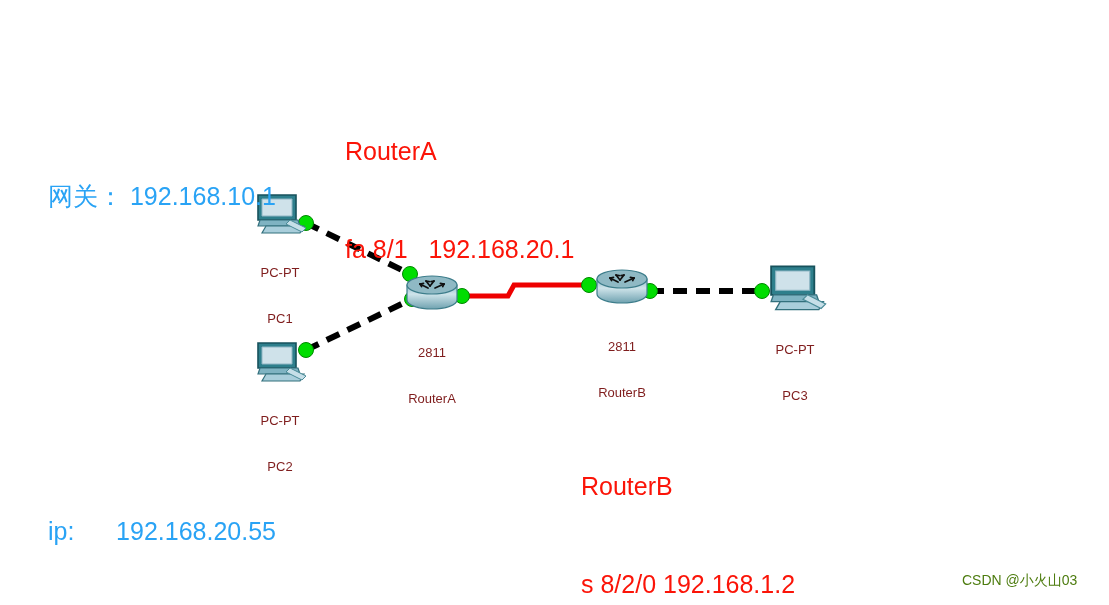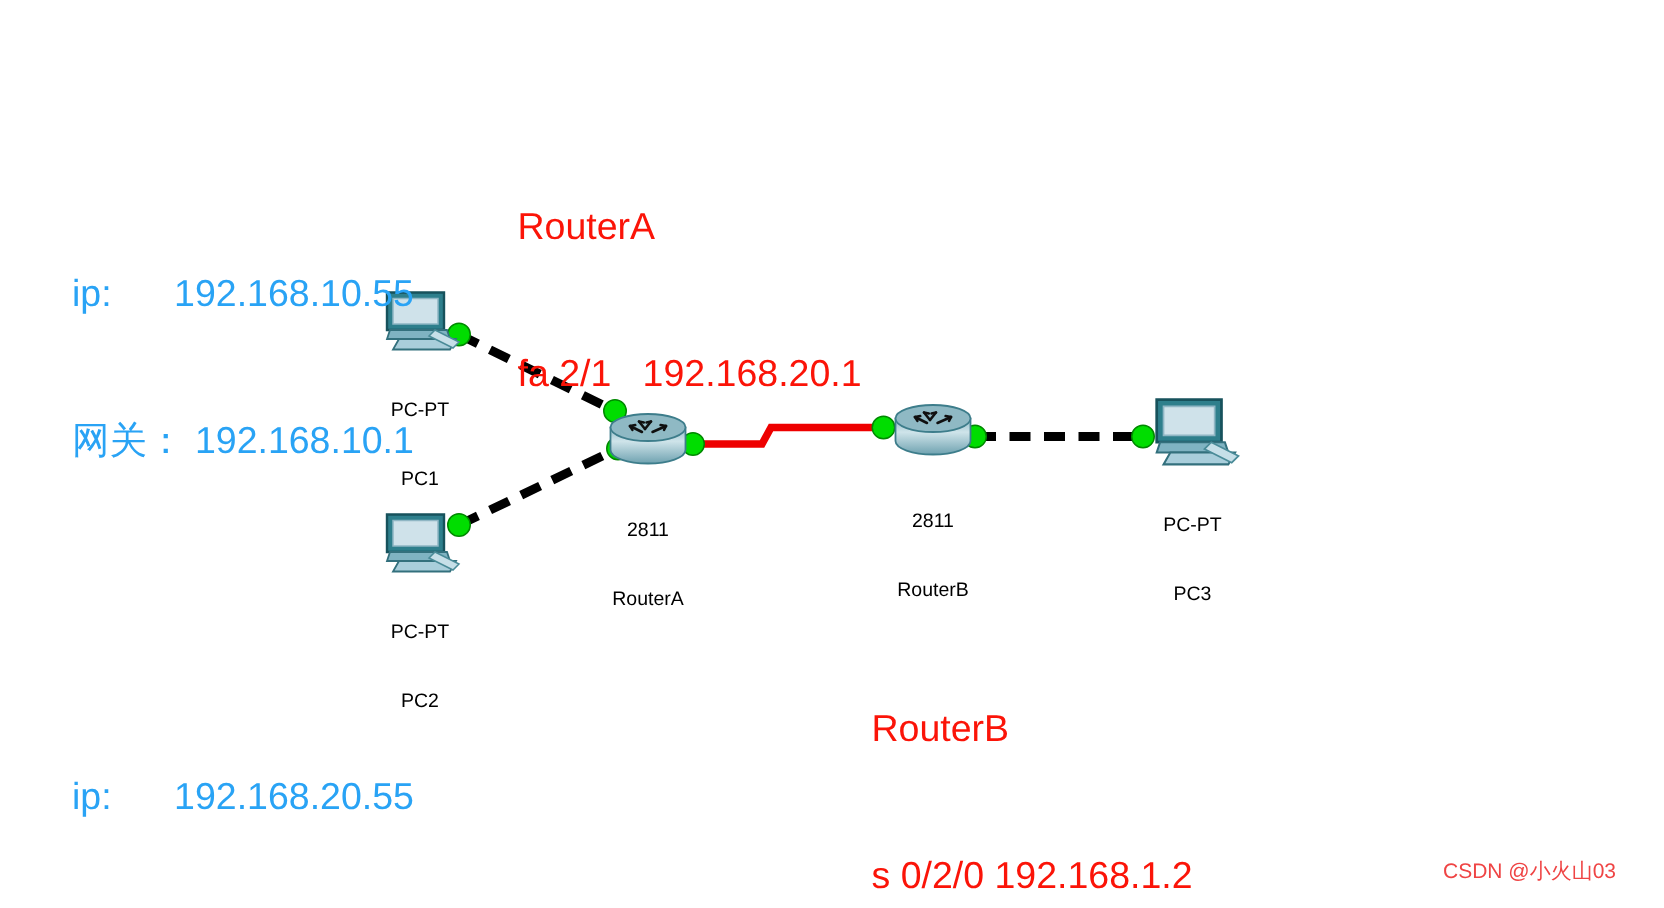"ip: 192.168.10.55" span.row { html: <span>ip: 192.168.10.55</span> -> none }
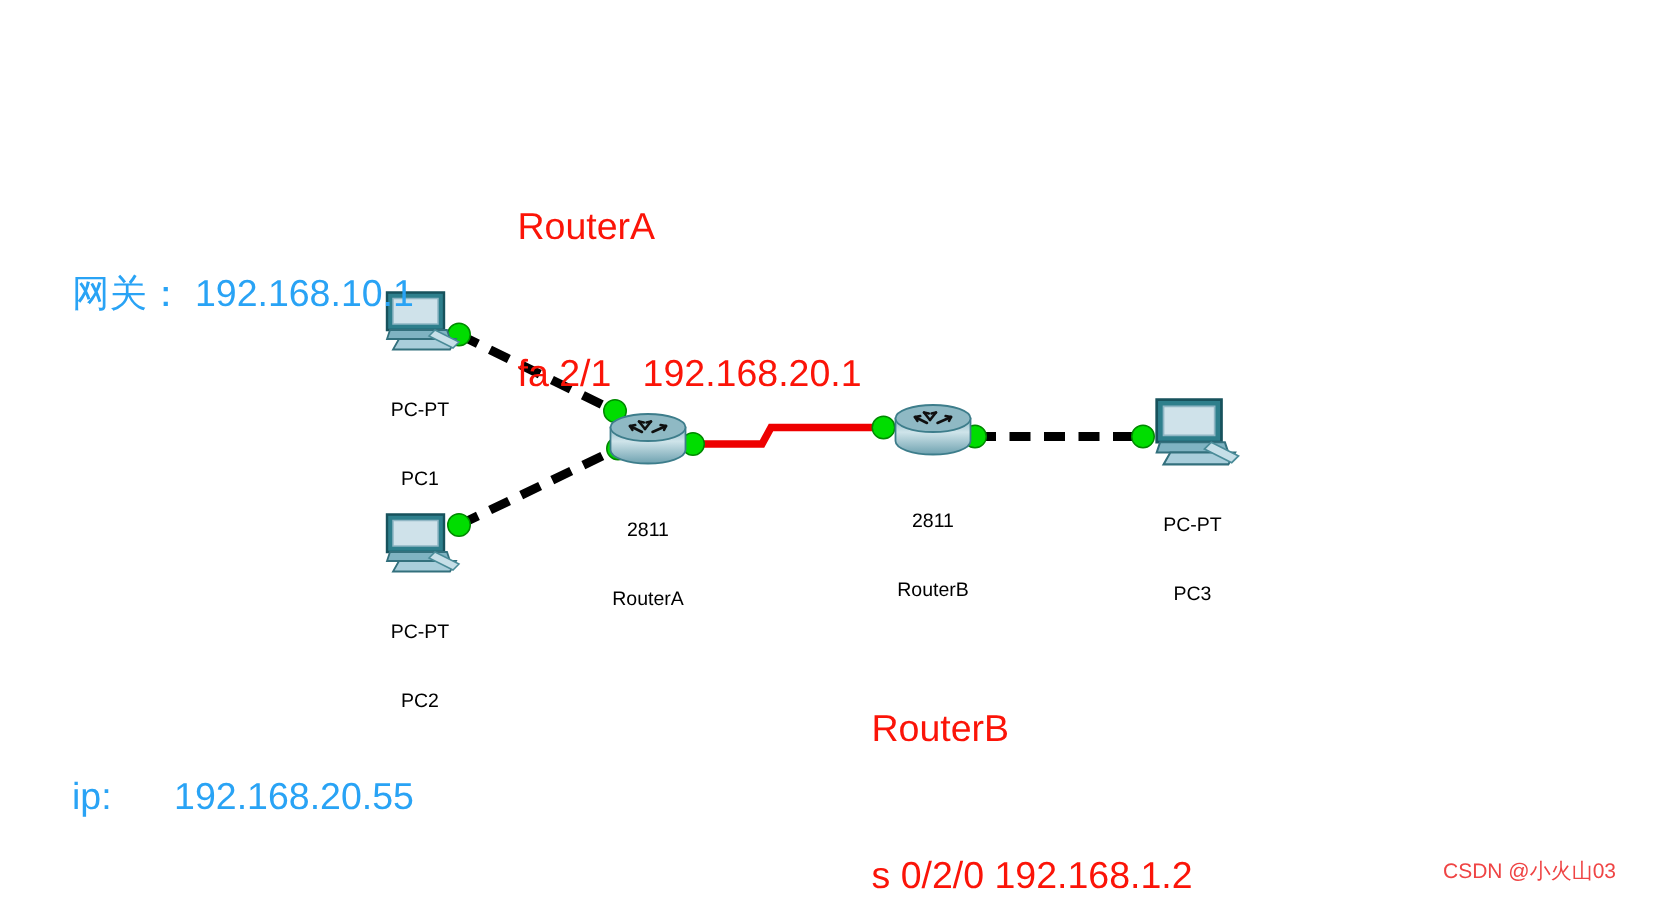"fa 2/1 192.168.20.1" span.row { text: 2/1 -> 8/1 }
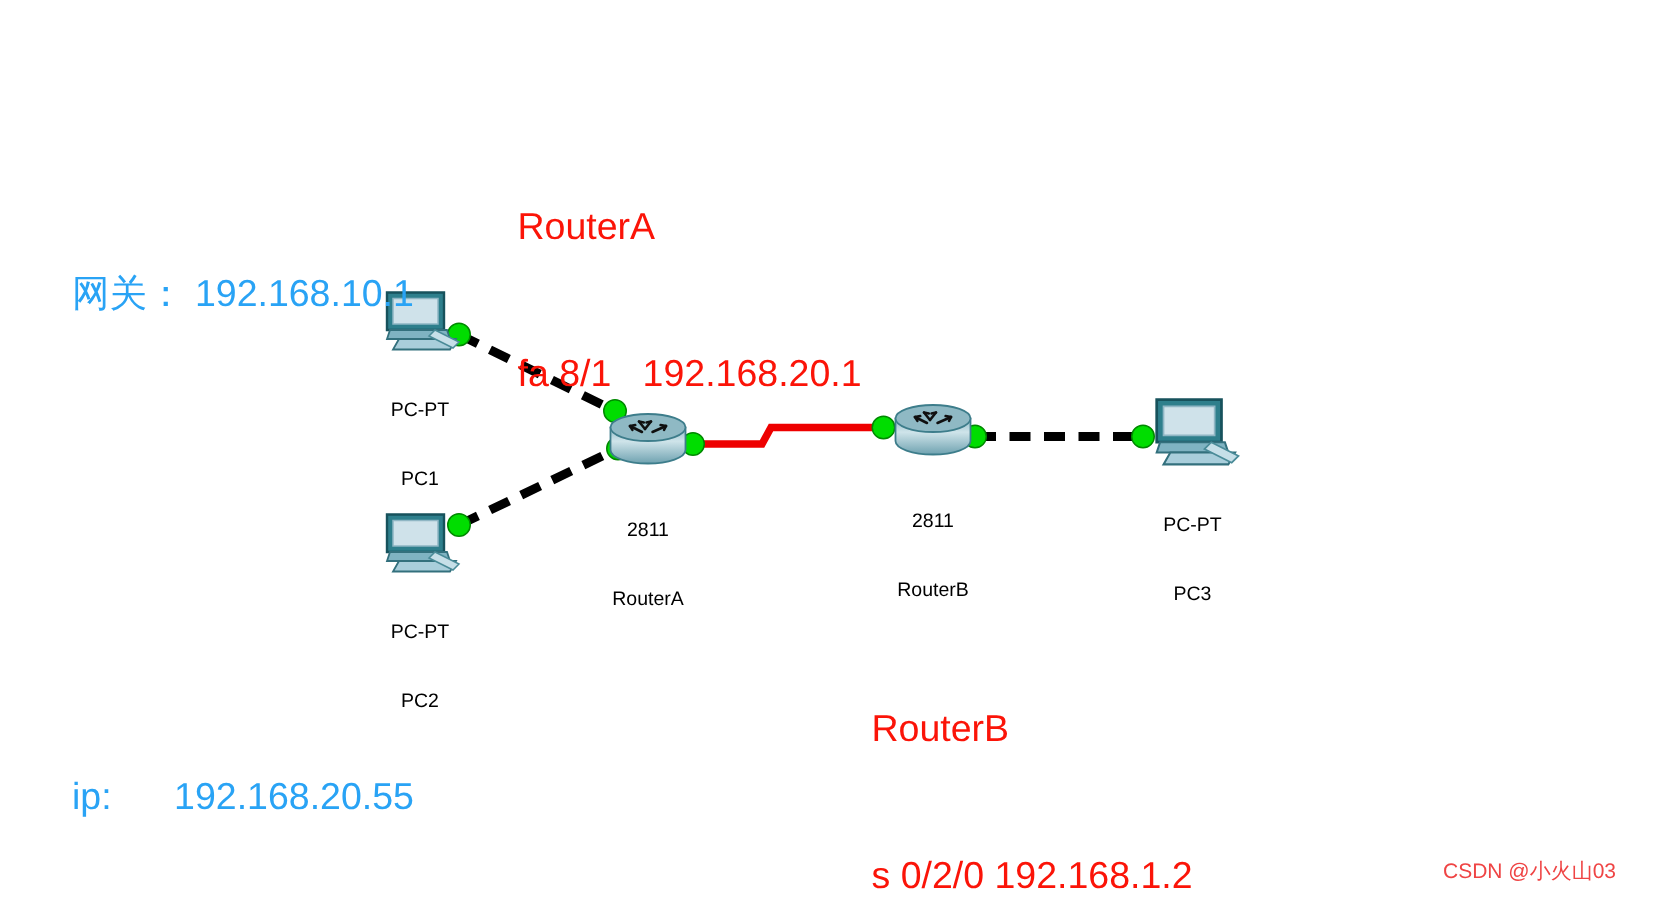"PC-PT" .device .caption { color: #000000 -> #7f1d1d }
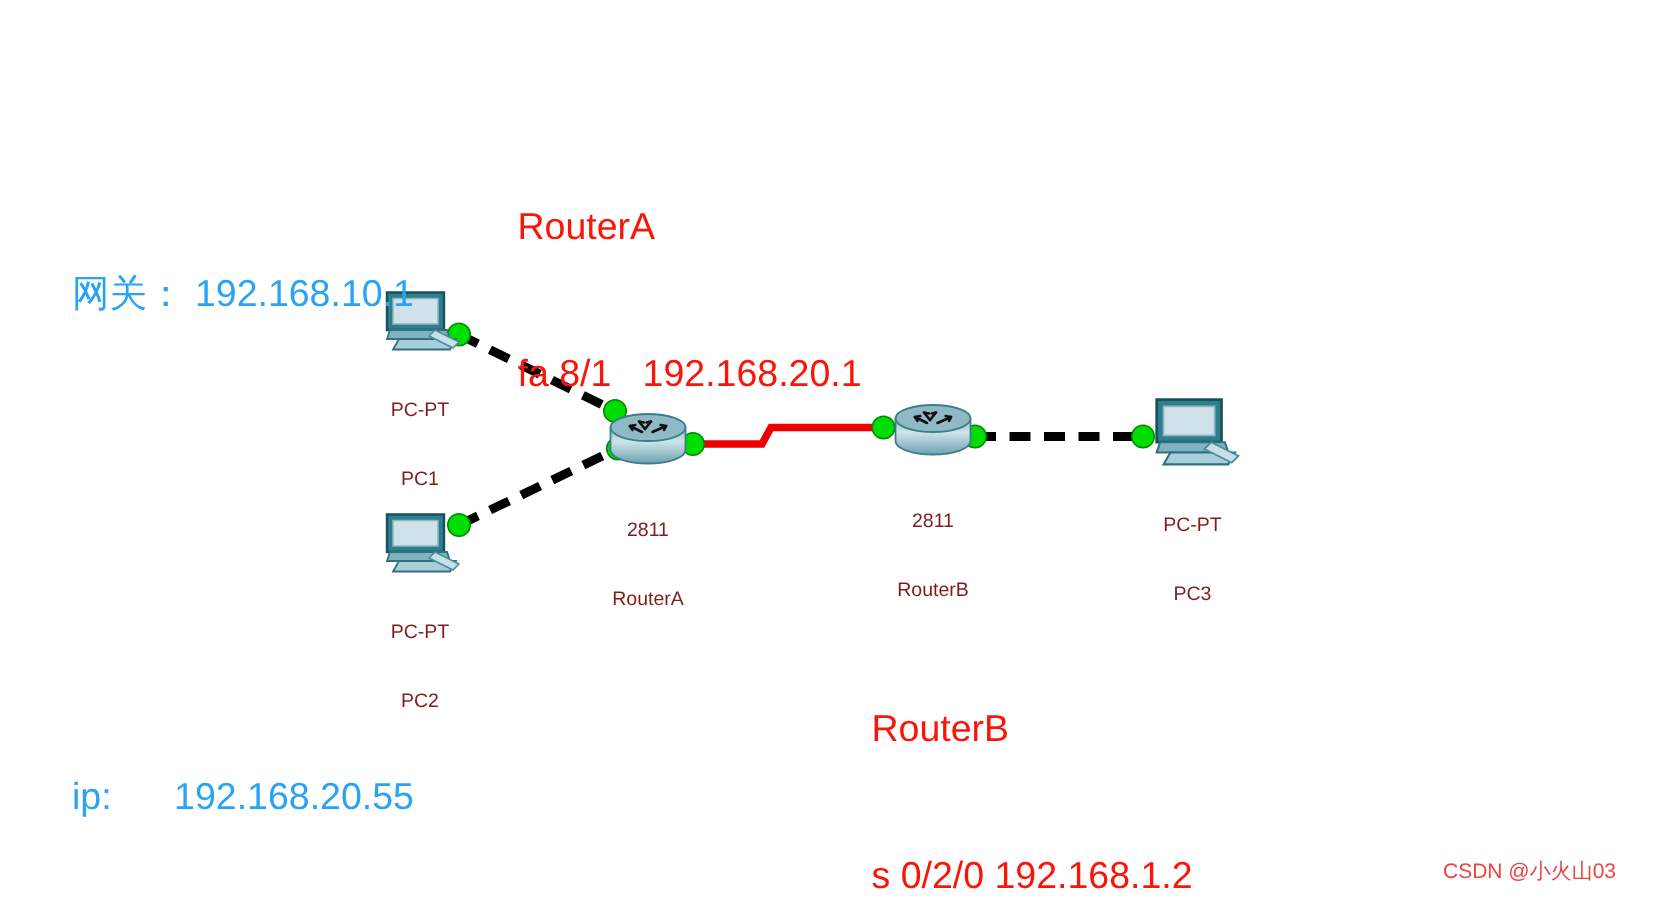"s 0/2/0 192.168.1.2" span.row { text: 0/2/0 192.168.1.2 -> 8/2/0 192.168.1.2 }
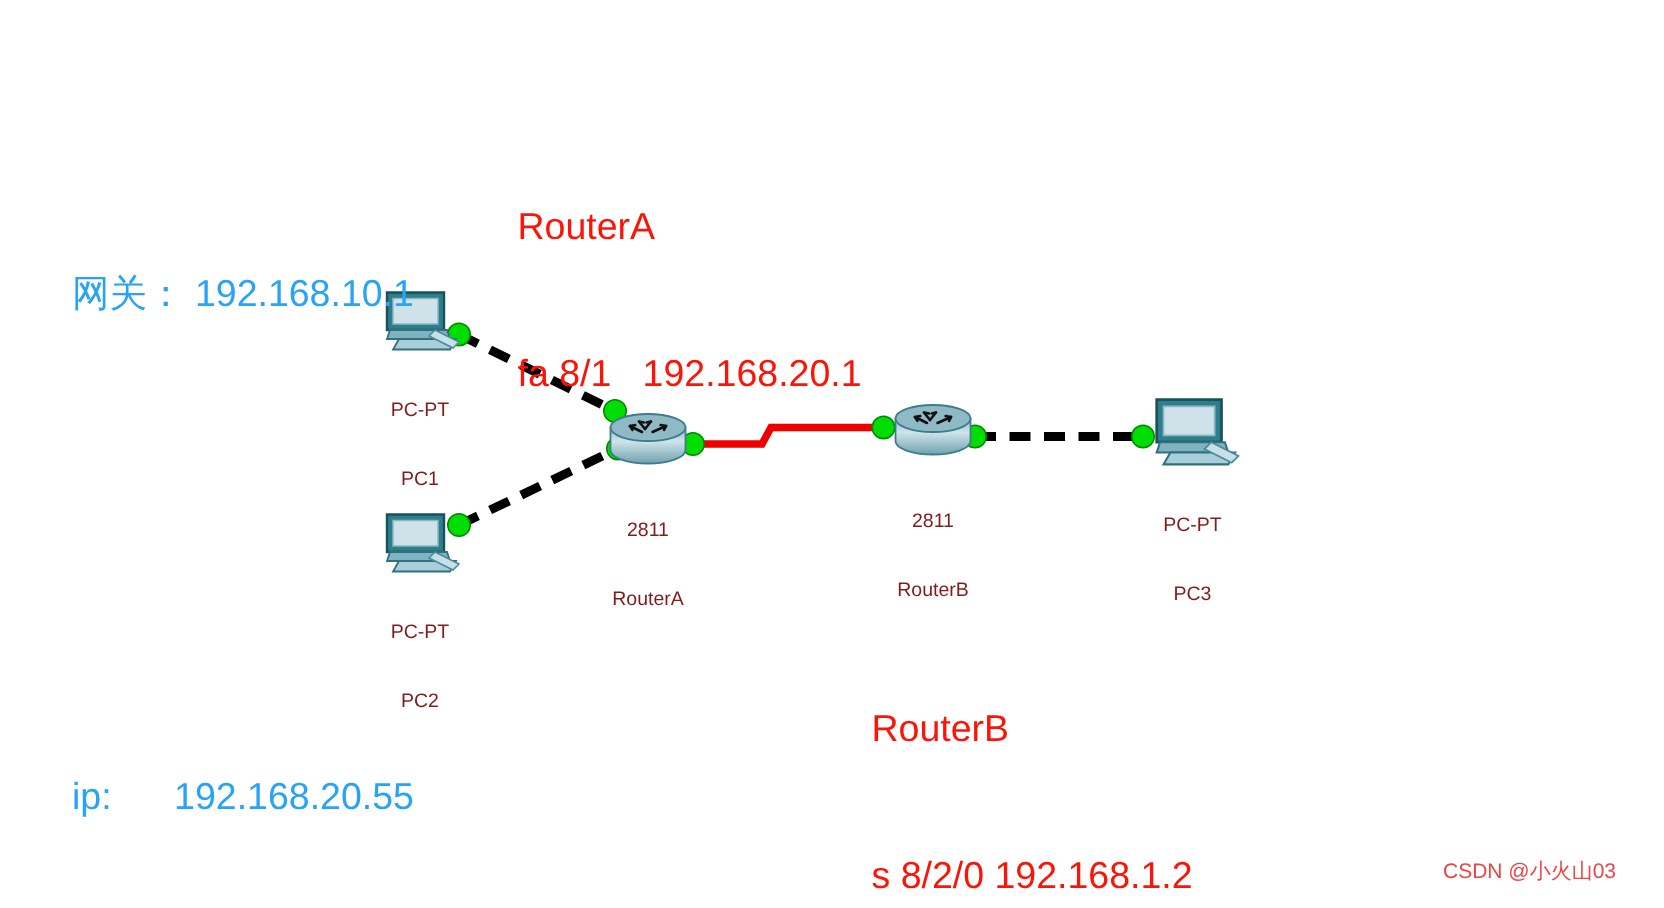"CSDN @小火山03" .watermark { color: #ef4444 -> #4d7c0f }
